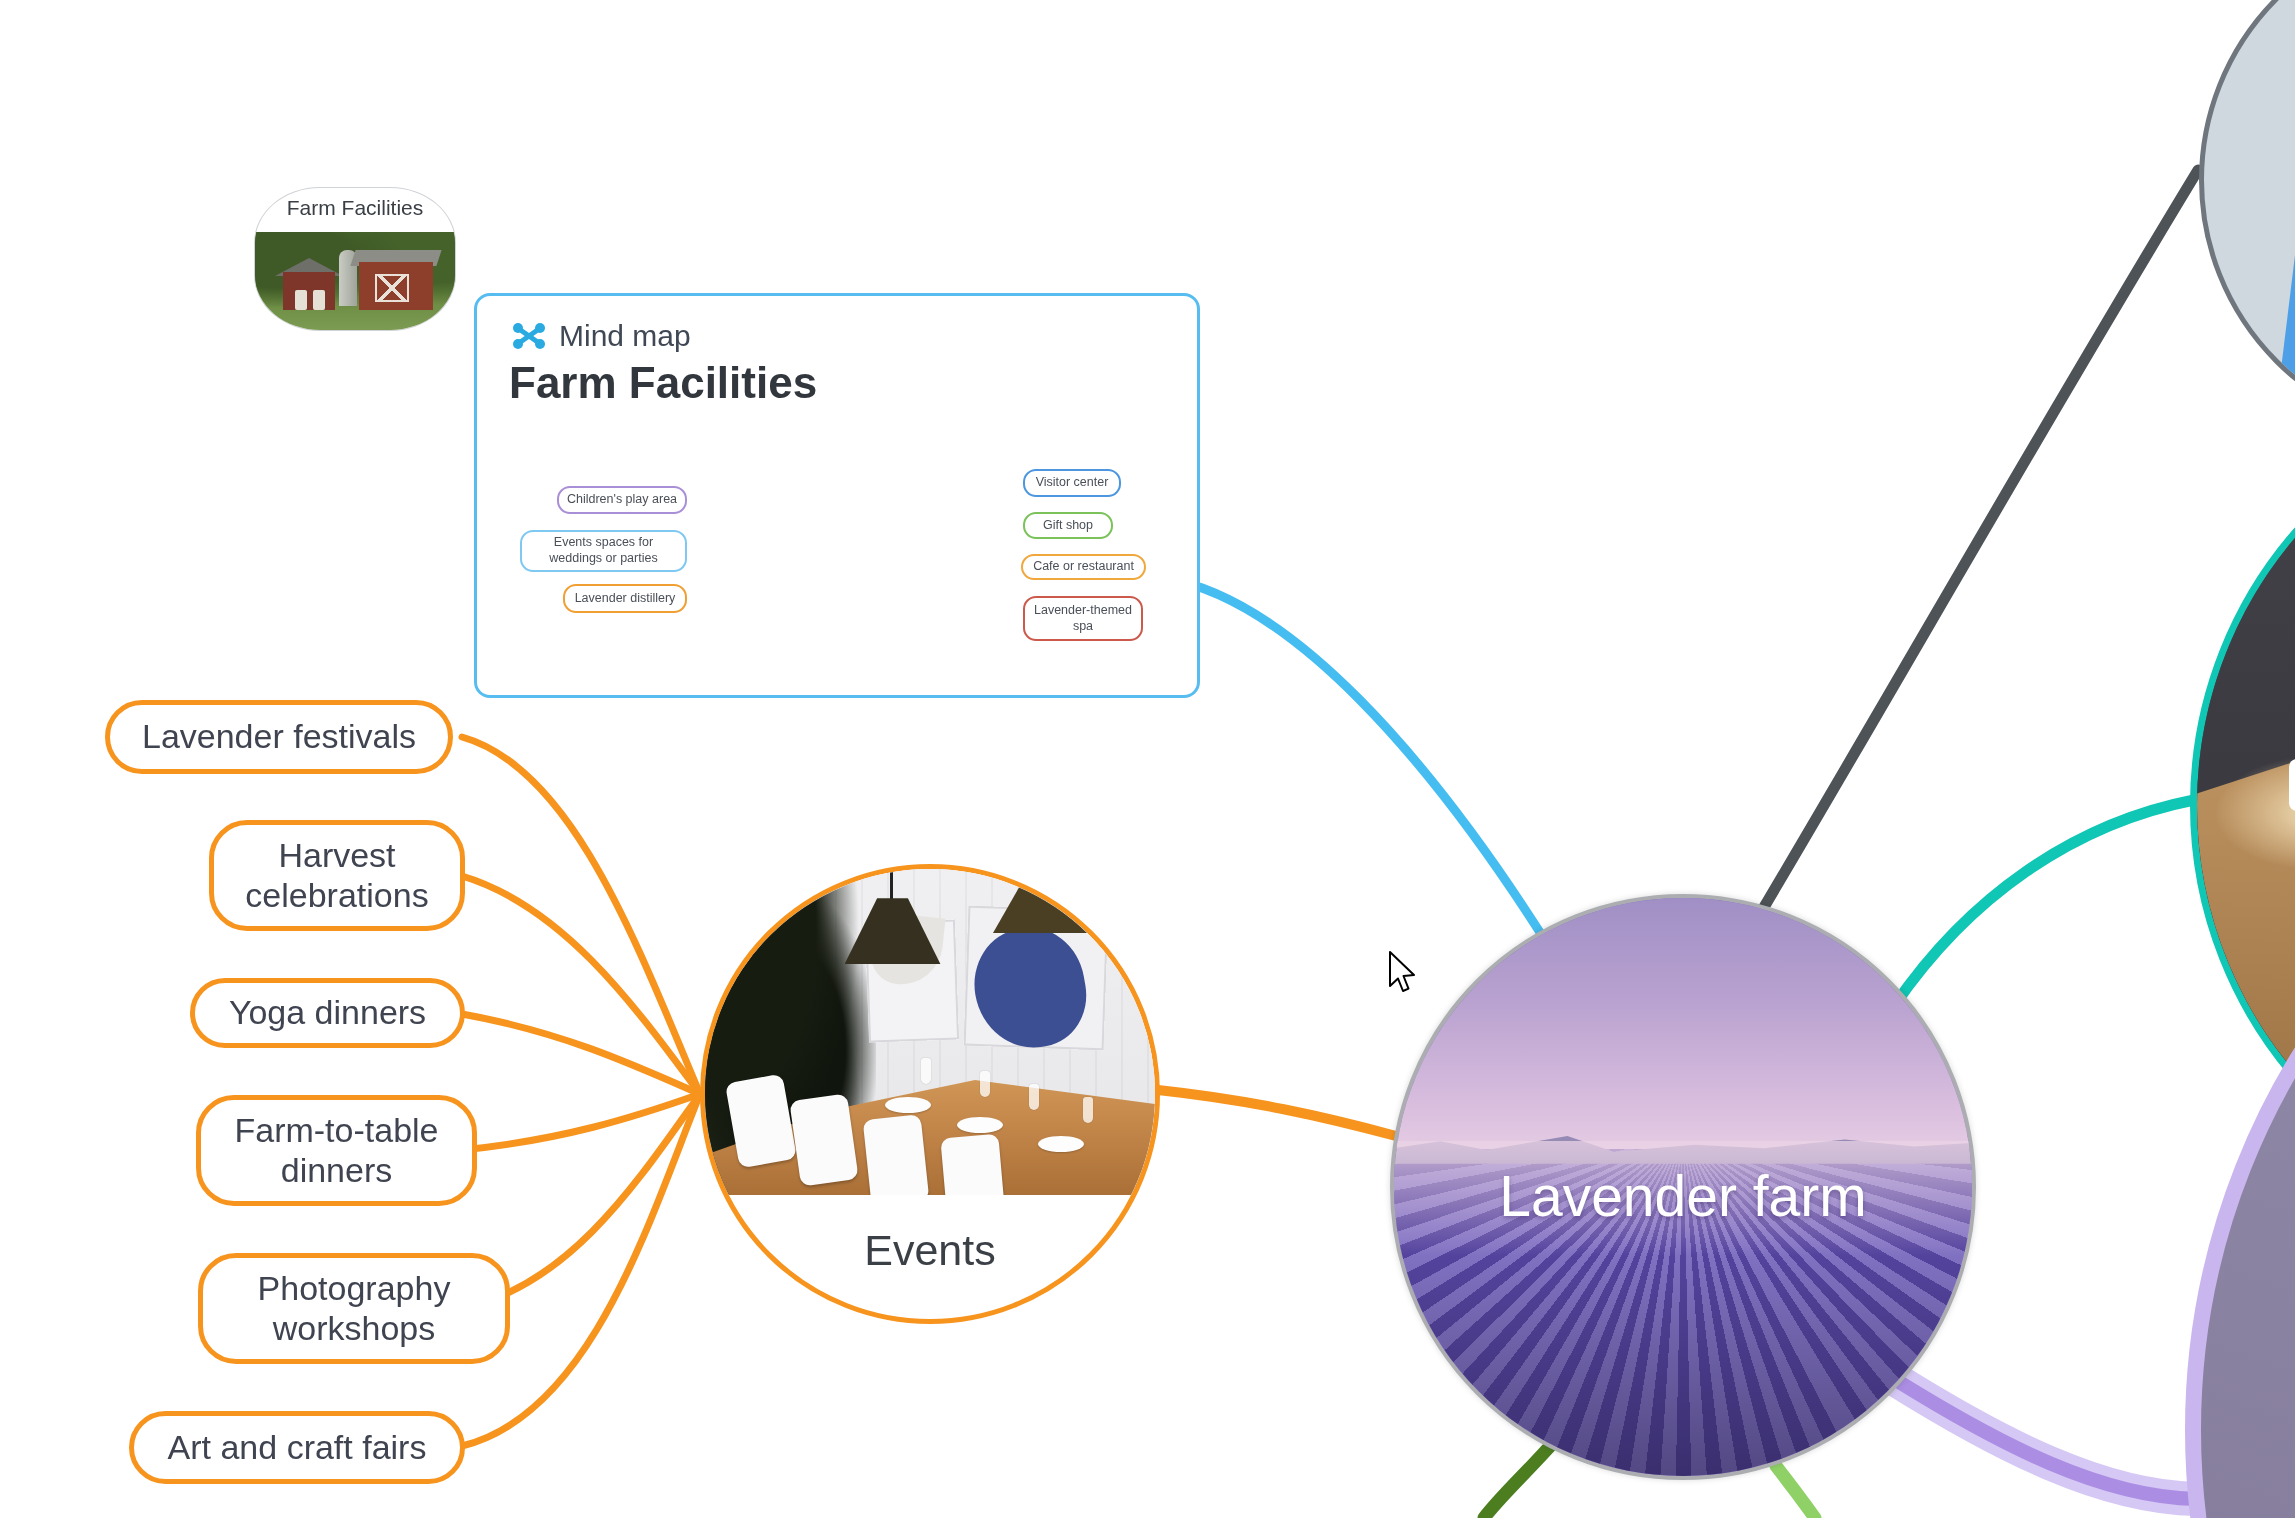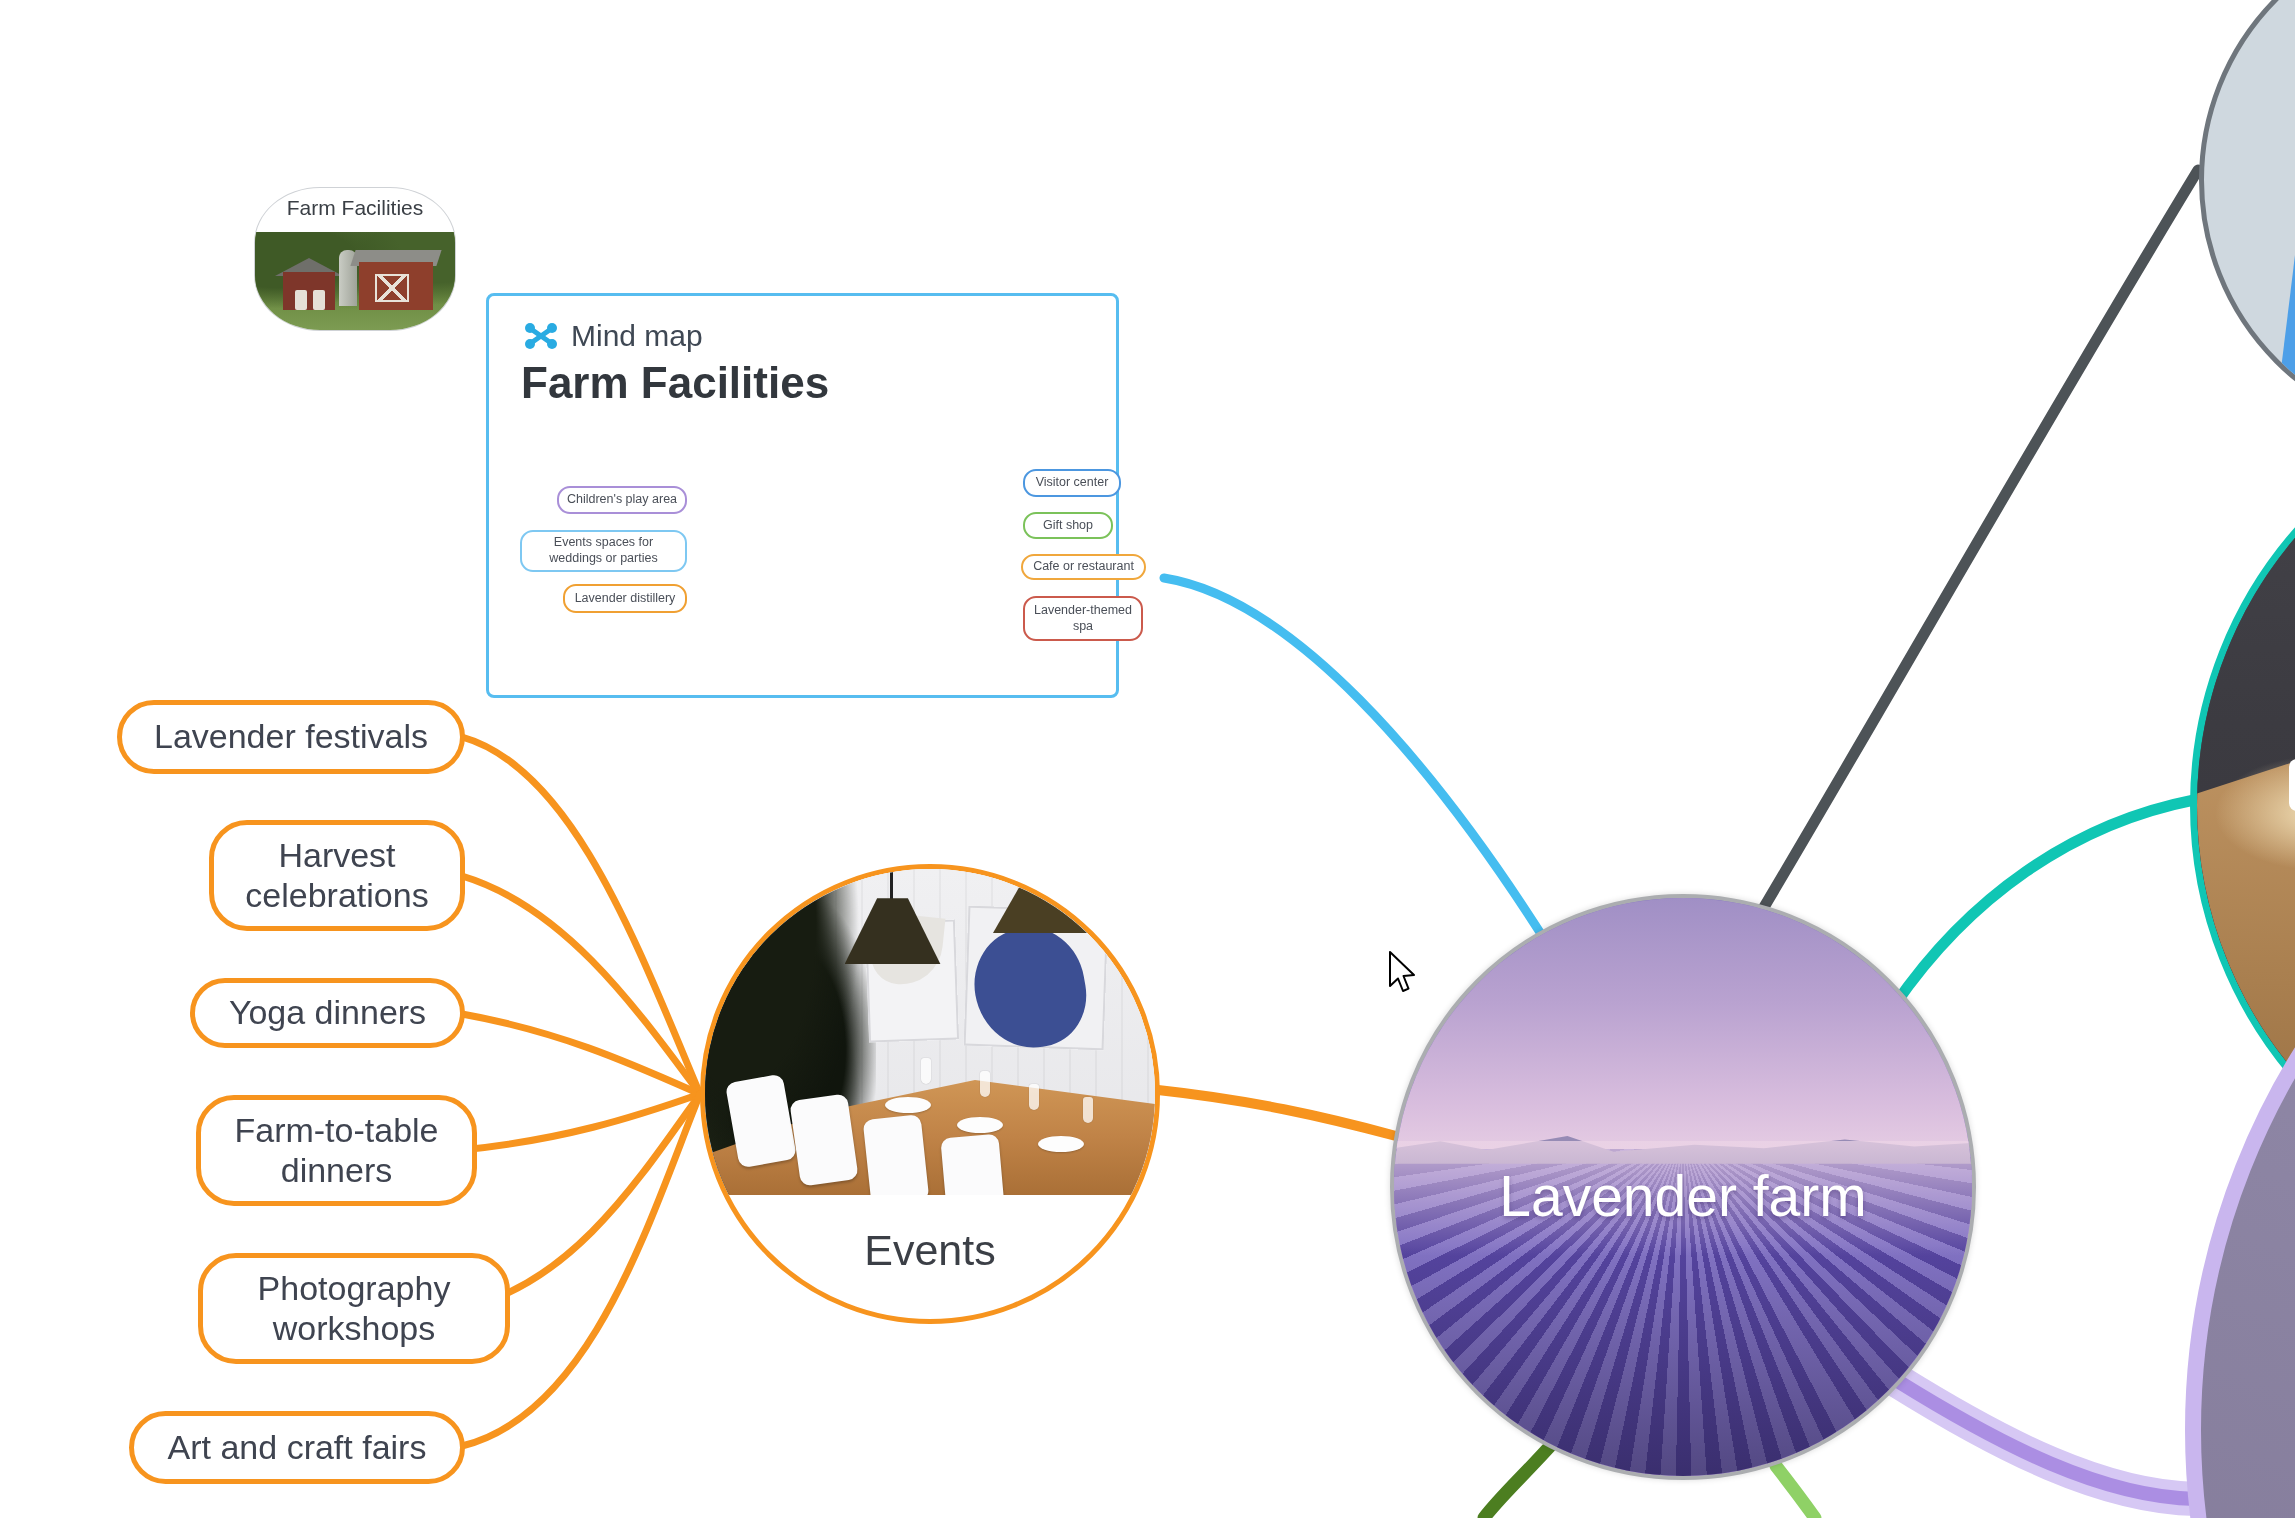"Mind map" #card { border-radius: 8px -> 16px; left: 486px -> 474px; width: 633px -> 726px }
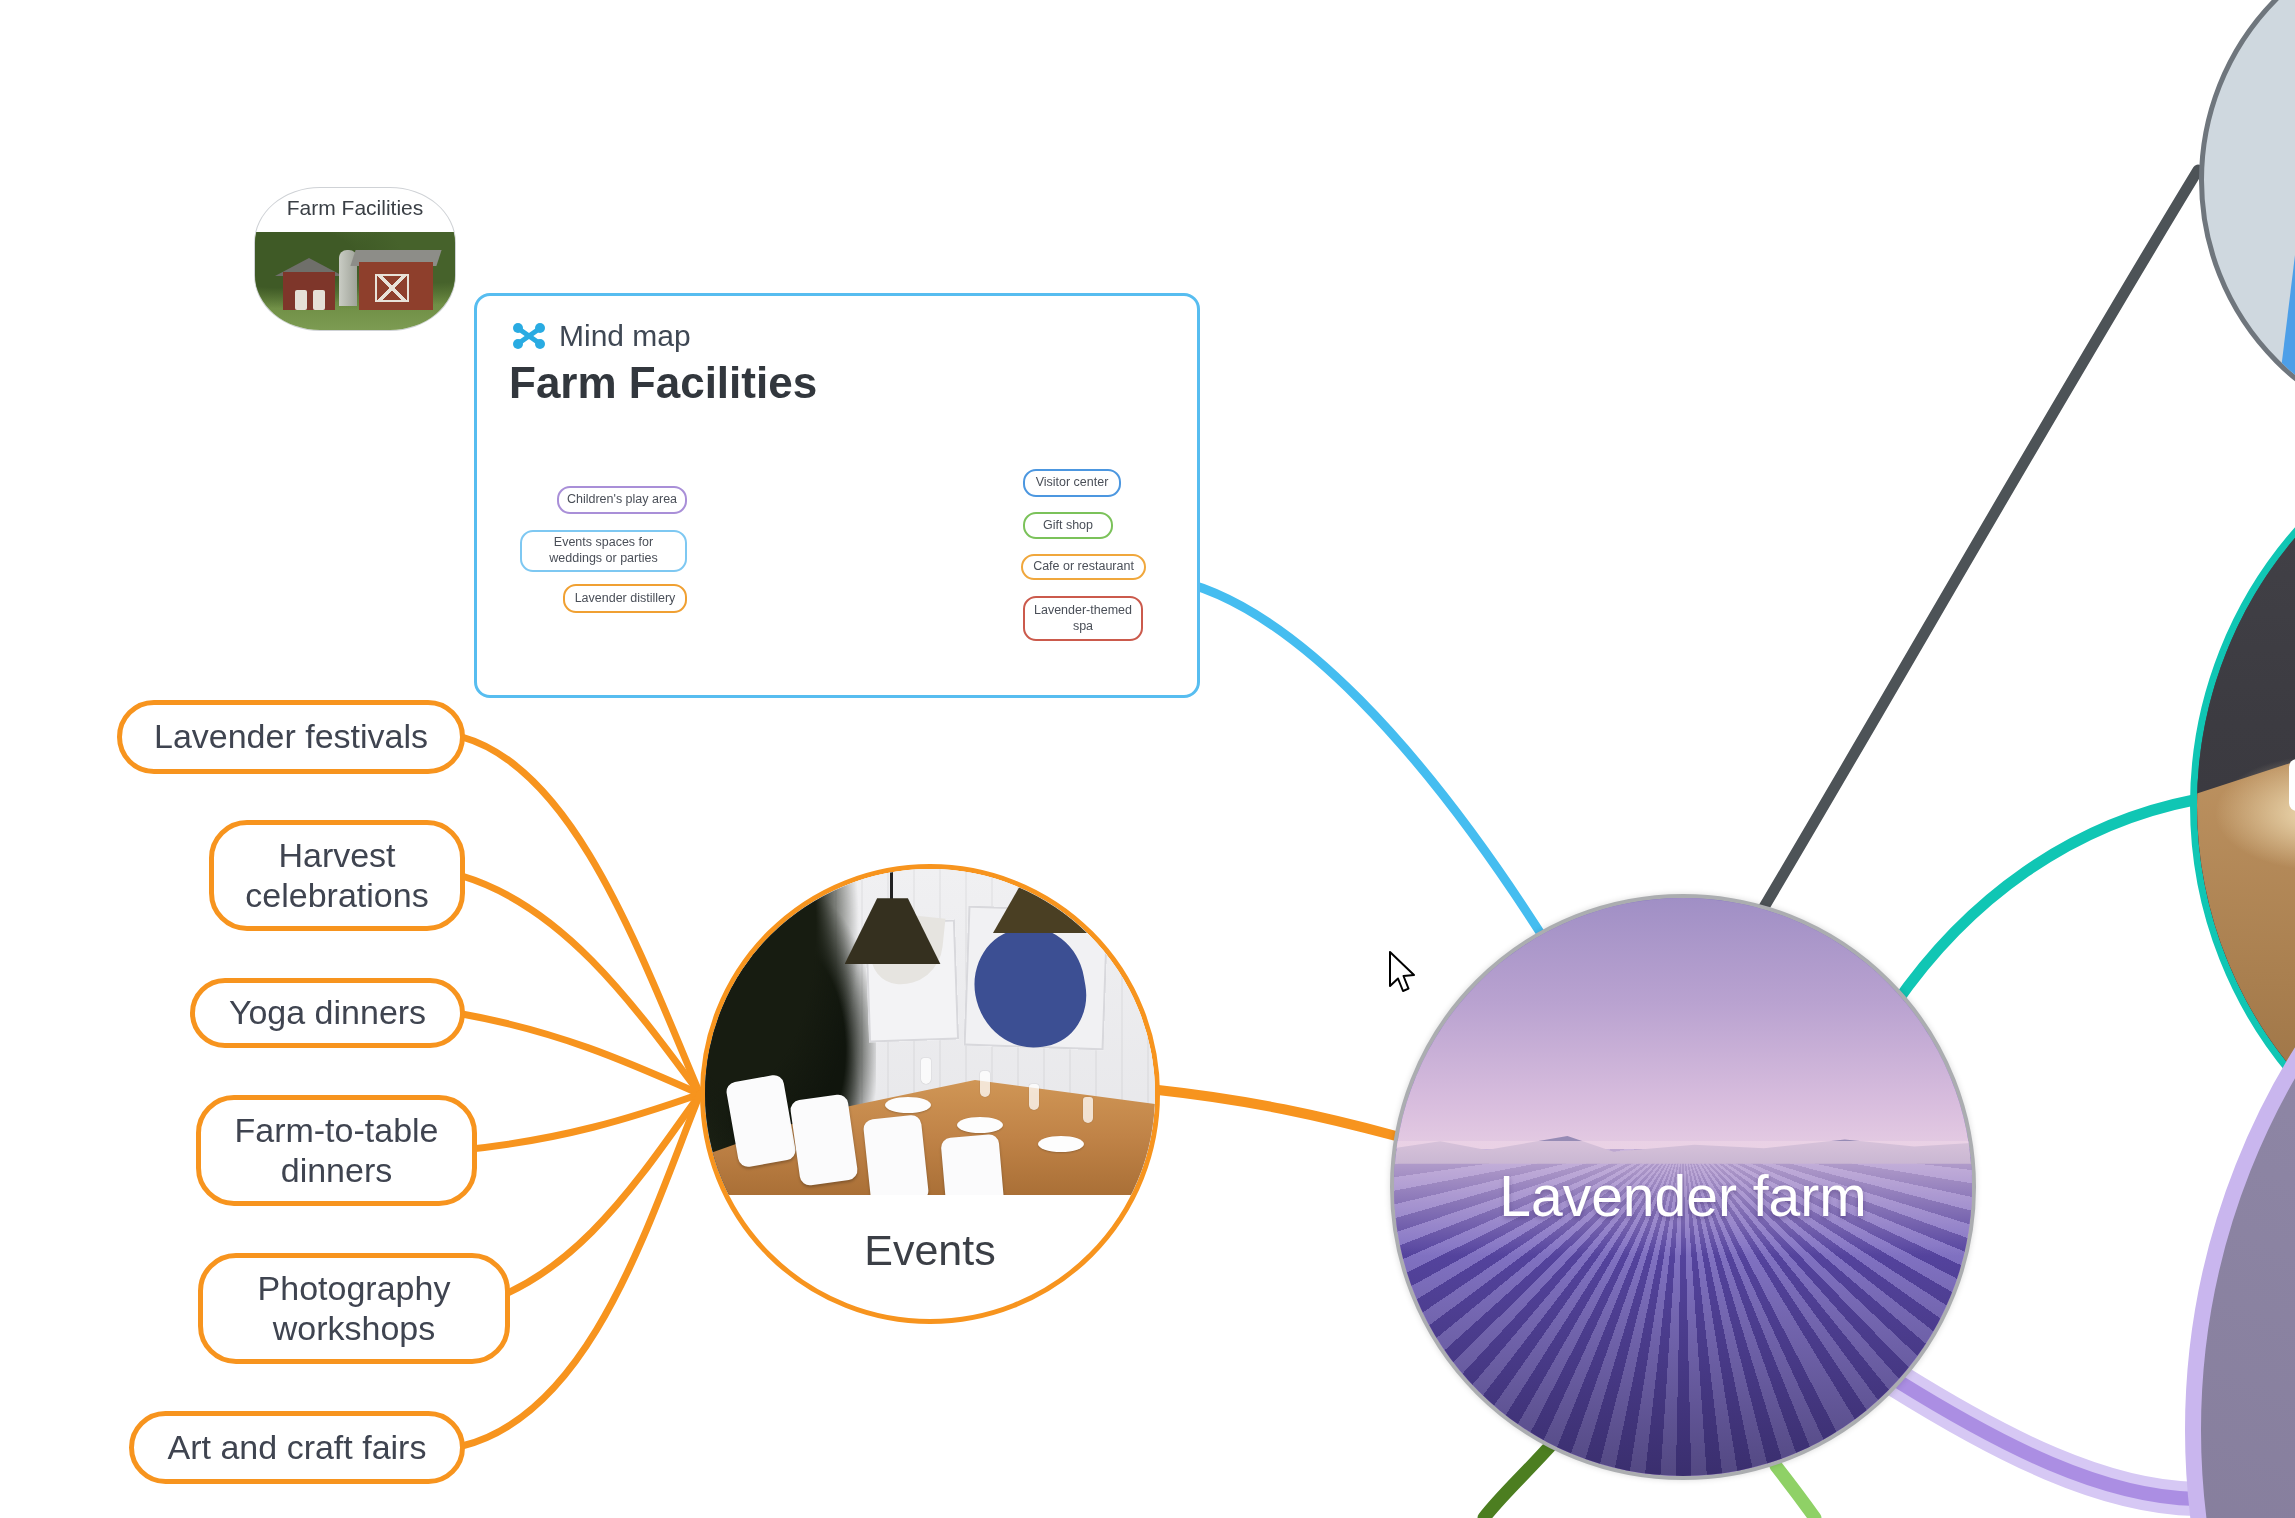"Lavender festivals" div.pill { left: 117px -> 105px }
